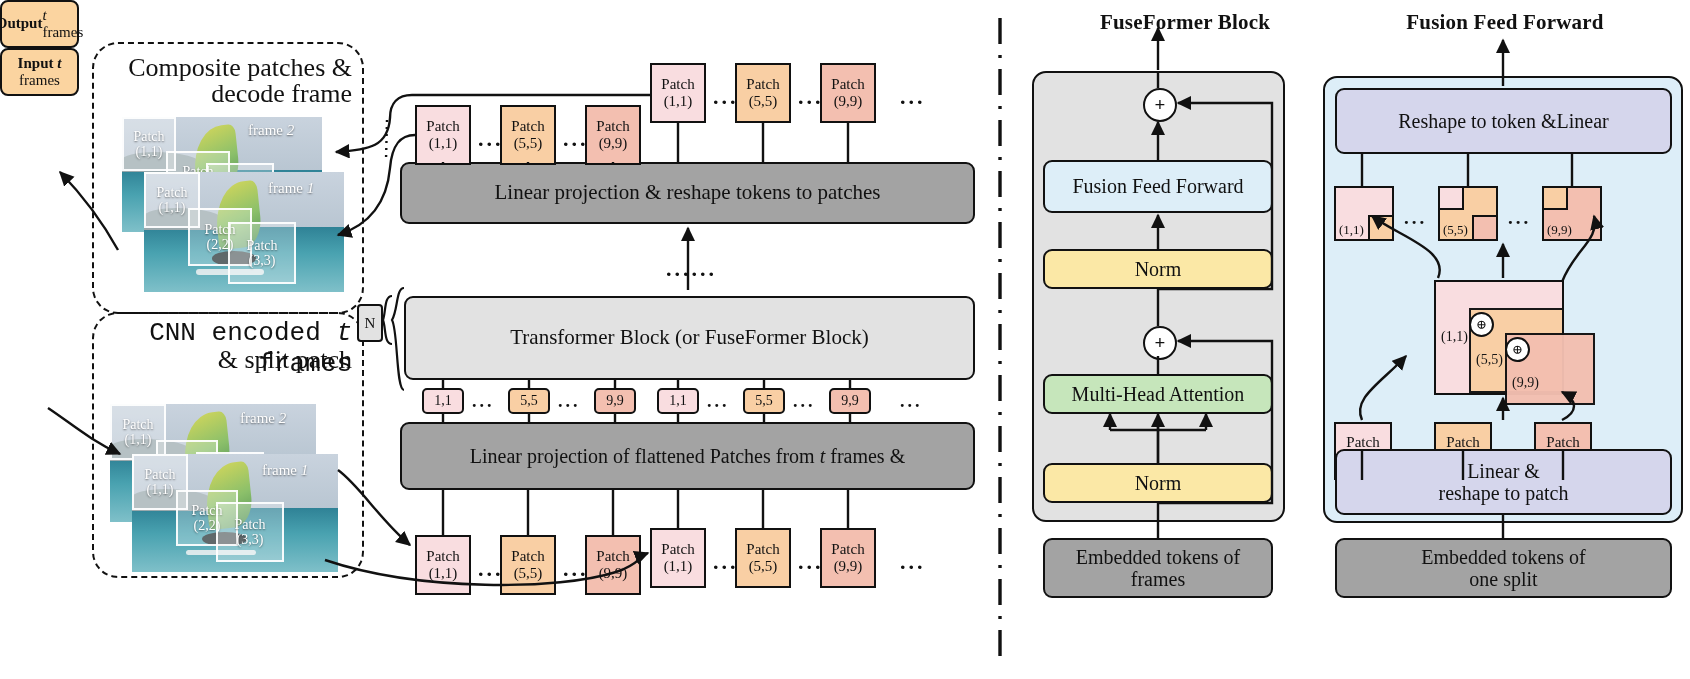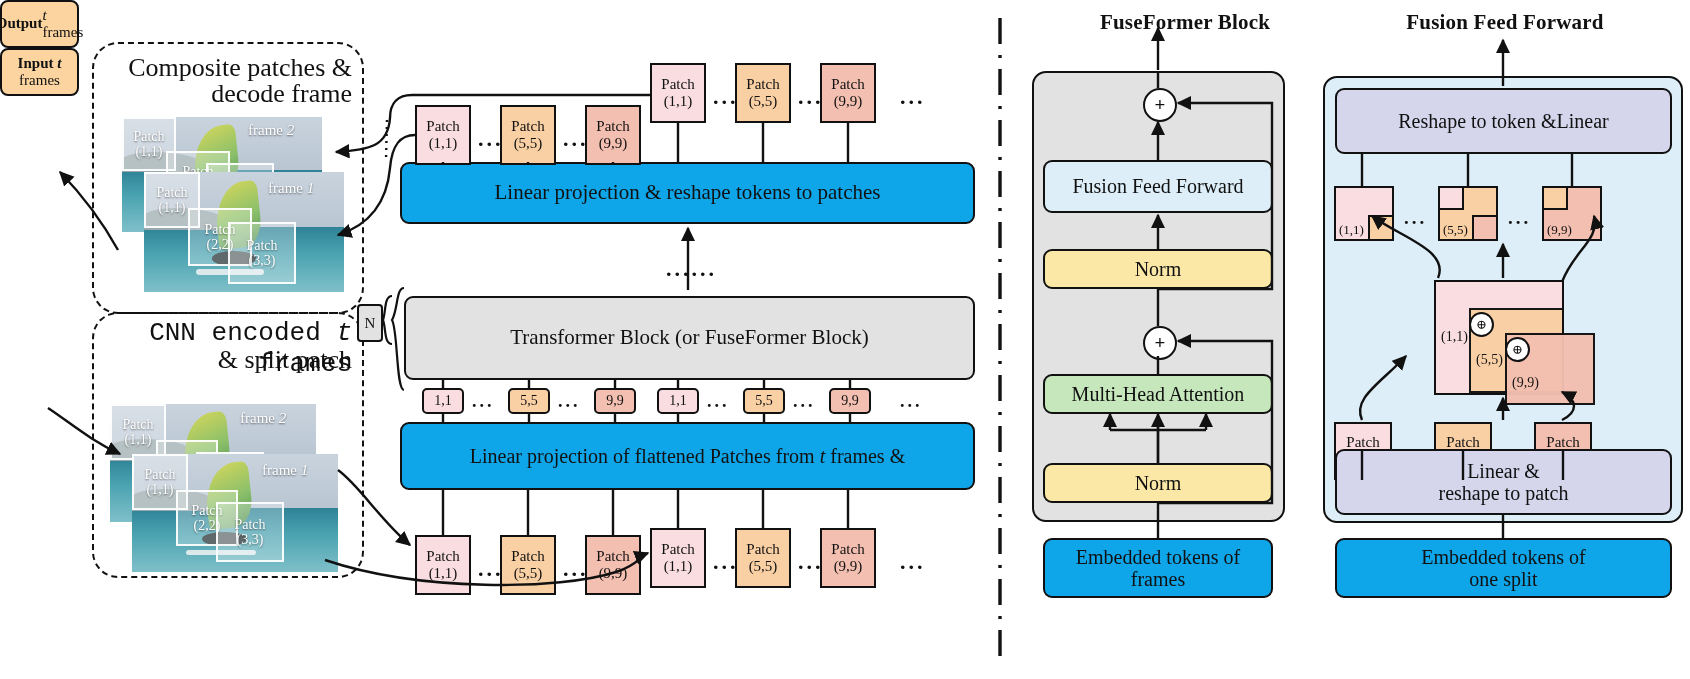"Linear projection & reshape tokens" .pinkbig { background: #0ea5e9 -> #a3a3a3 }
